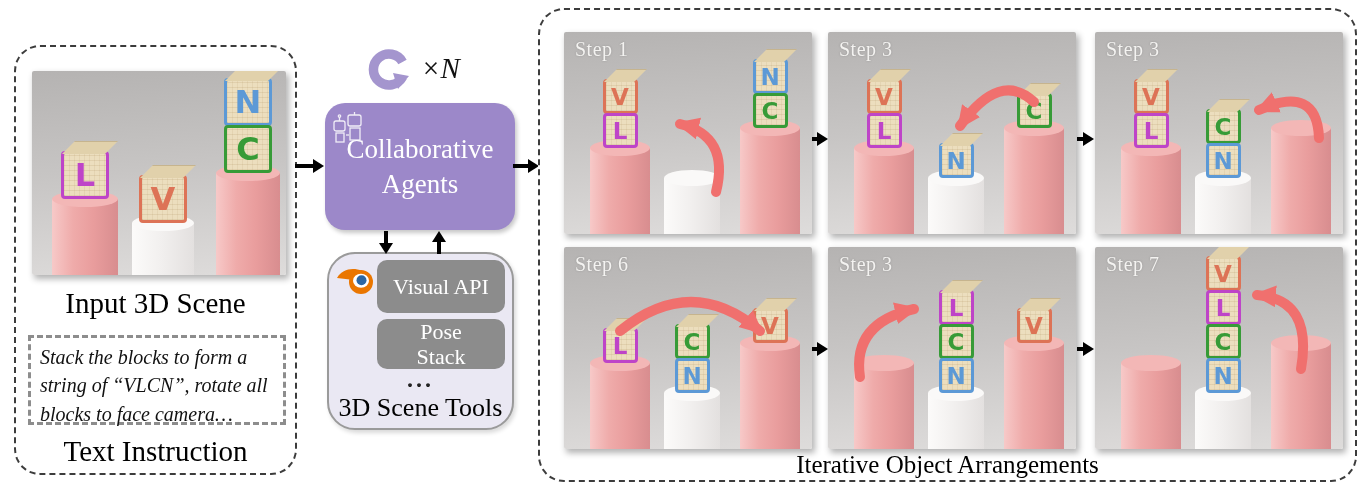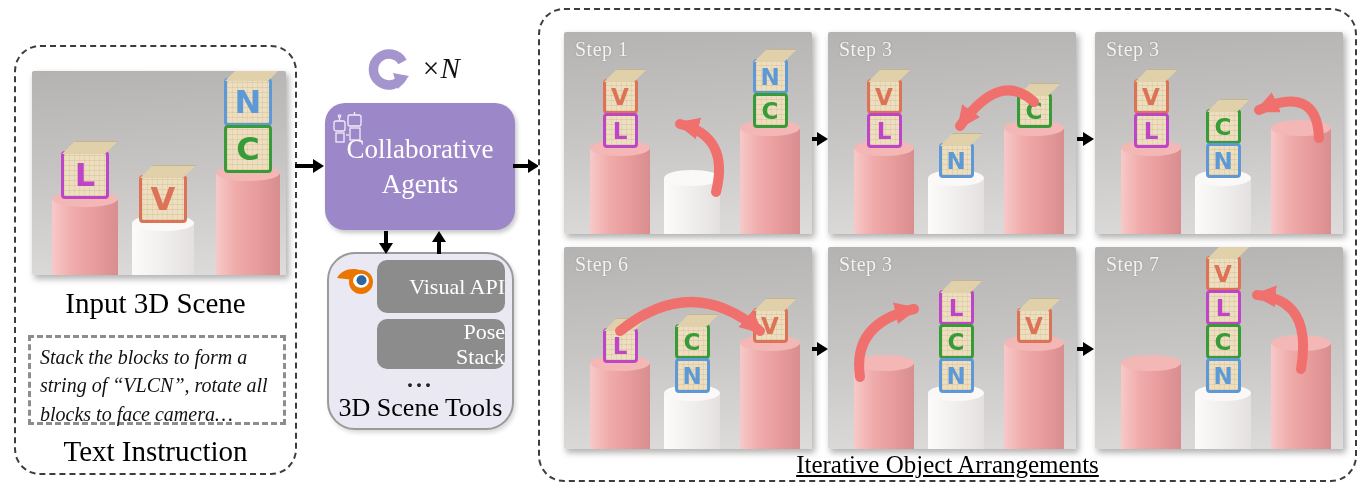"Visual API" .chip { align-items: flex-end -> none }
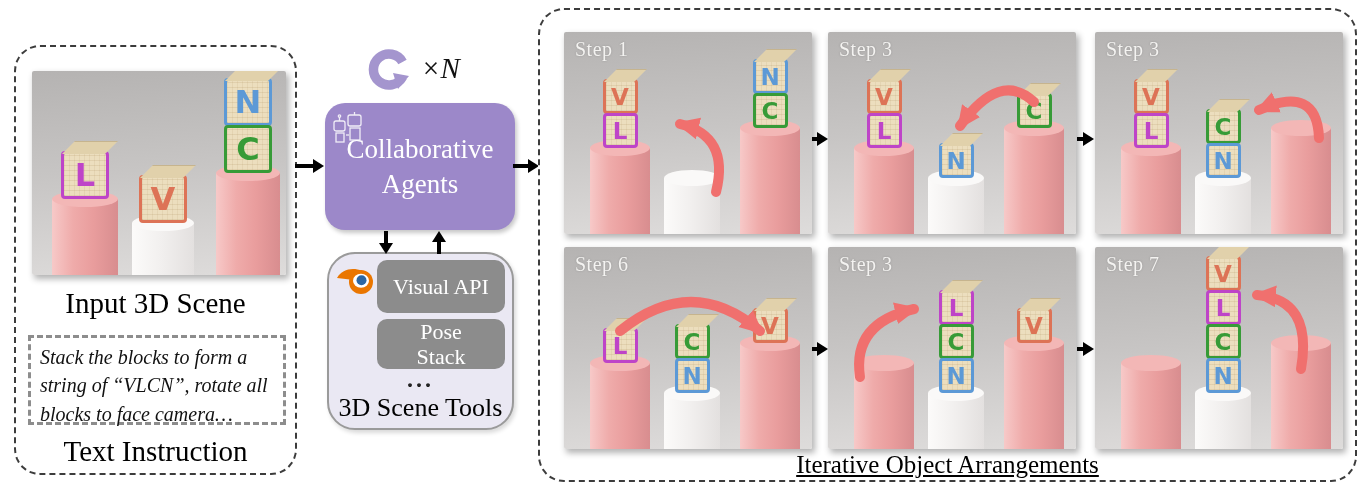"Iterative Object Arrangements" div.caption { text-decoration: underline -> none }
